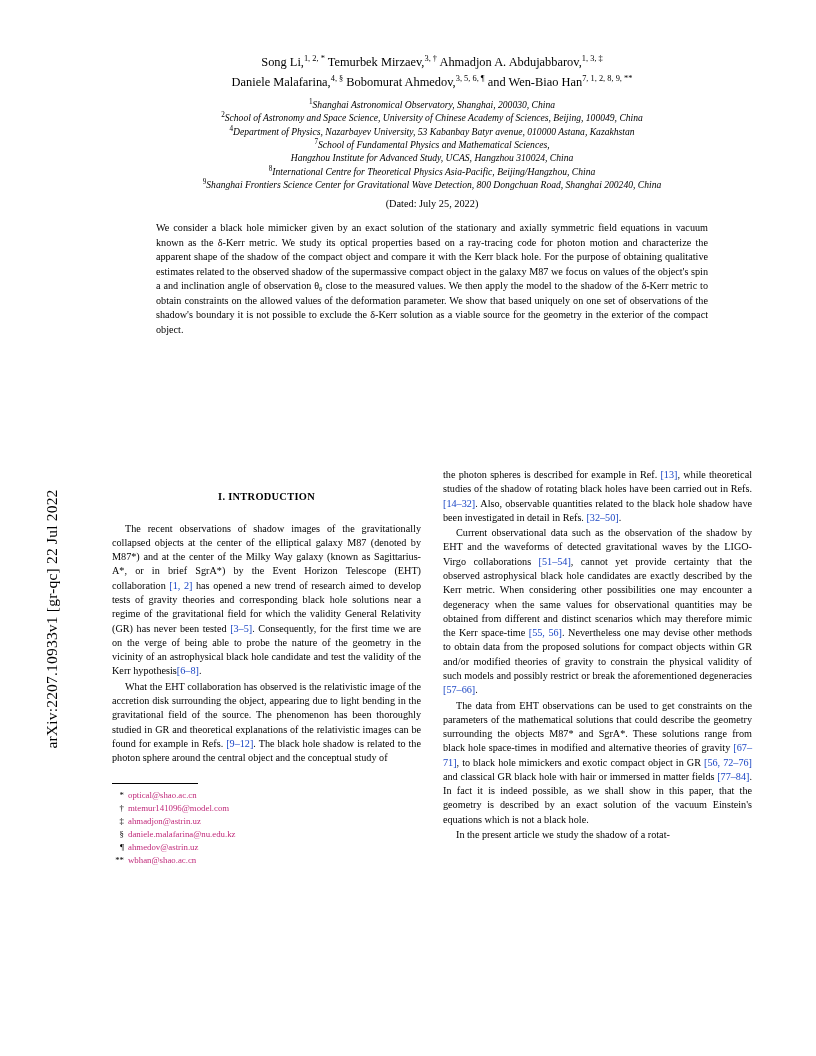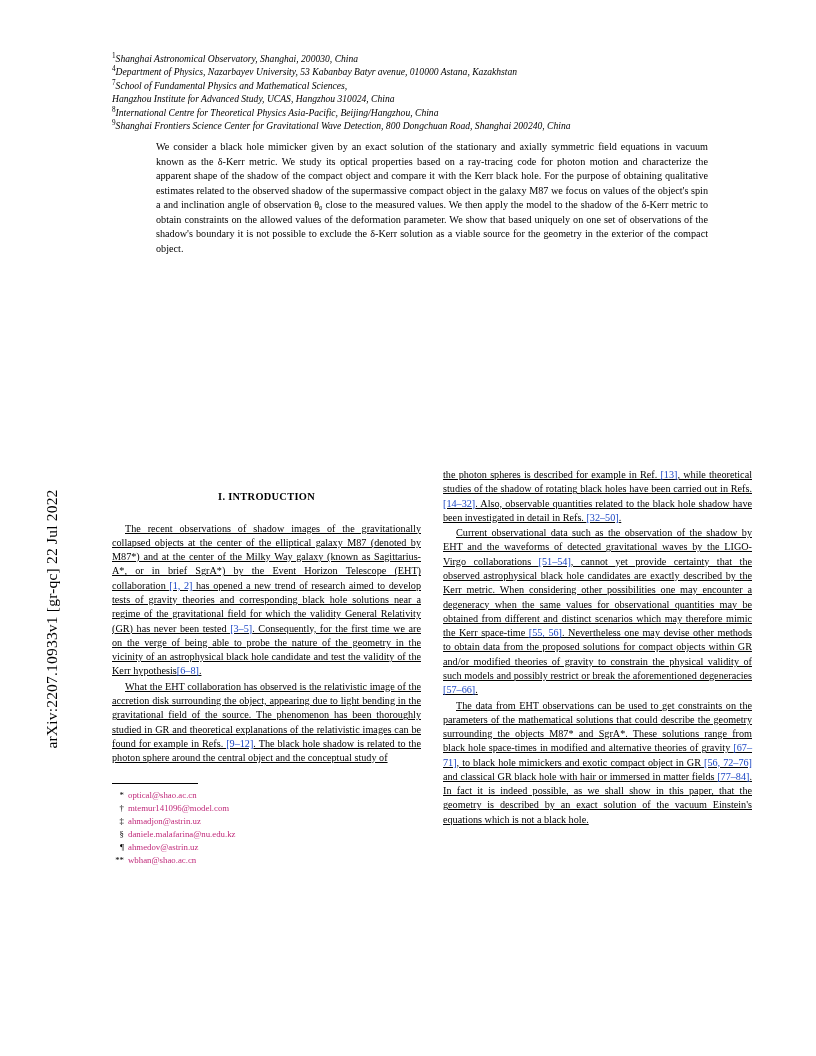"Song Li,1, 2, * Temurbek" div.authors { html: none -> <div> <div>Song Li,<sup>1, 2, *</sup> Temurbek Mirzaev,<sup>3, †</sup> Ahmadjon A. Abdujabbarov,<sup>1, 3, ‡</sup></div> <div>Daniele Malafarina,<sup>4, §</sup> Bobomurat Ahmedov,<sup>3, 5, 6, ¶</sup> and Wen-Biao Han<sup>7, 1, 2, 8, 9, **</sup></div> </div> }
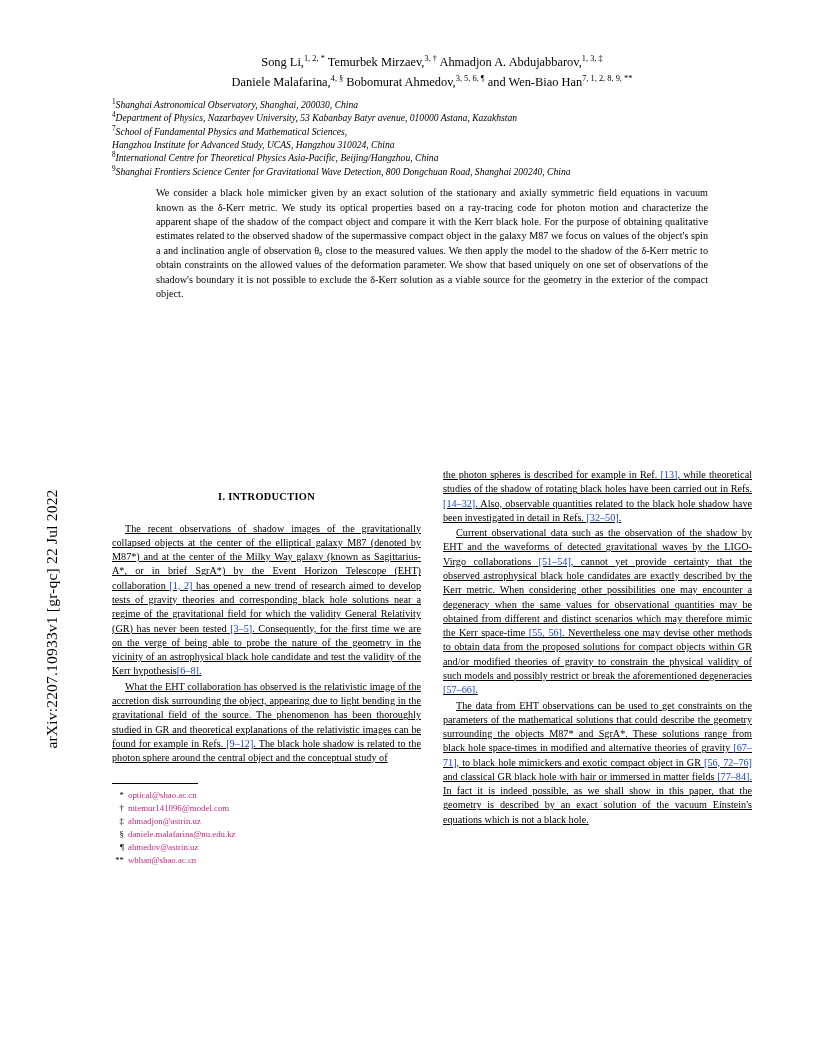"1Shanghai Astronomical Observatory," .affils { text-align: none -> center }
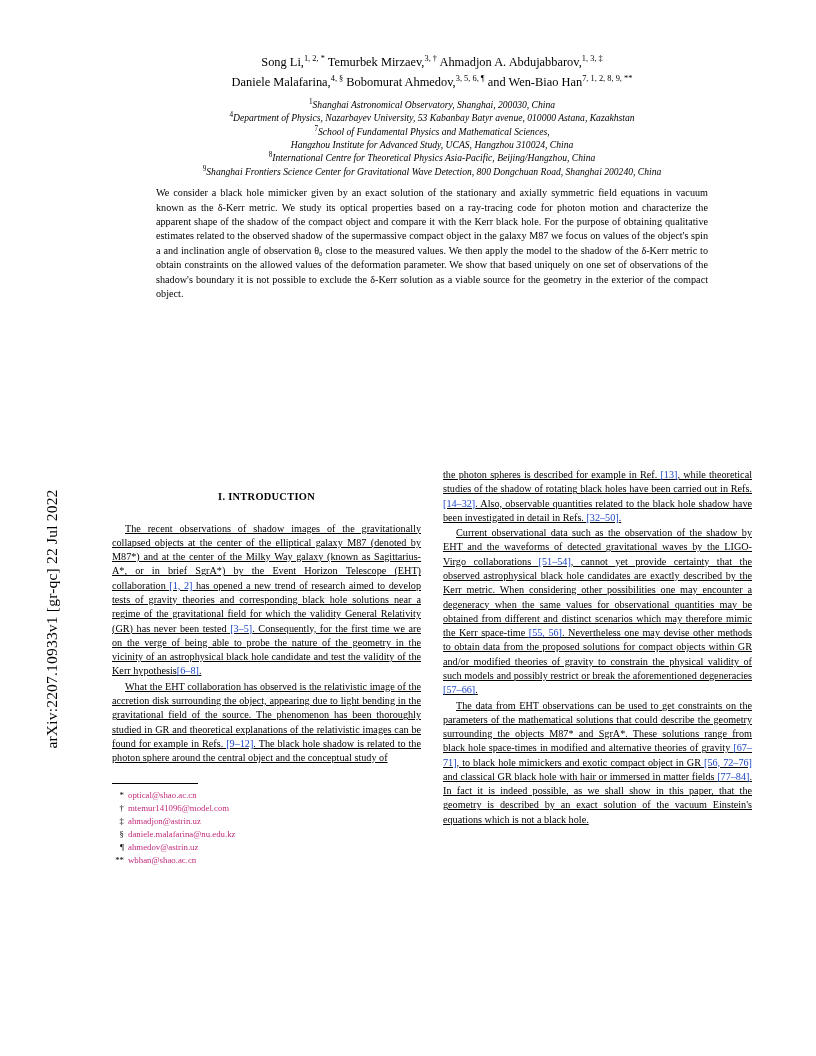"2School of Astronomy and Space" div { html: none -> <div><sup>2</sup>School of Astronomy and Space Science, University of Chinese Academy of Sciences, Beijing, 100049, China</div> }
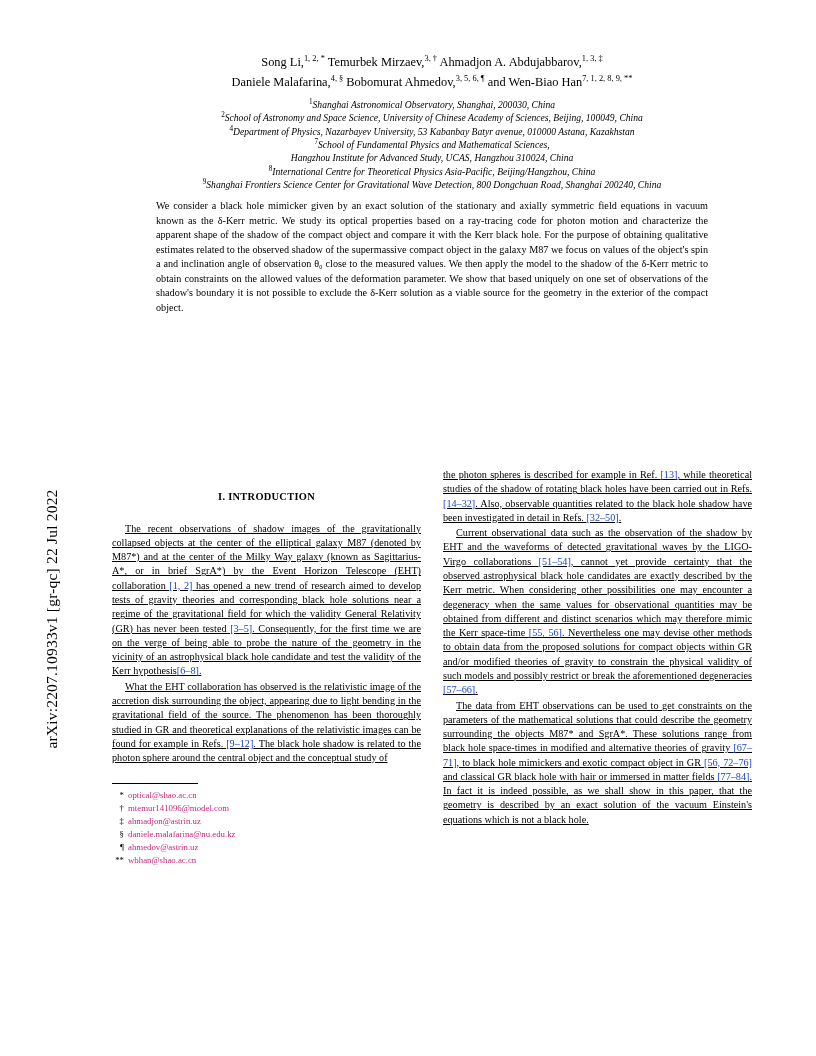"(Dated: July 25, 2022)" div.dated { html: none -> <div>(Dated: July 25, 2022)</div> }
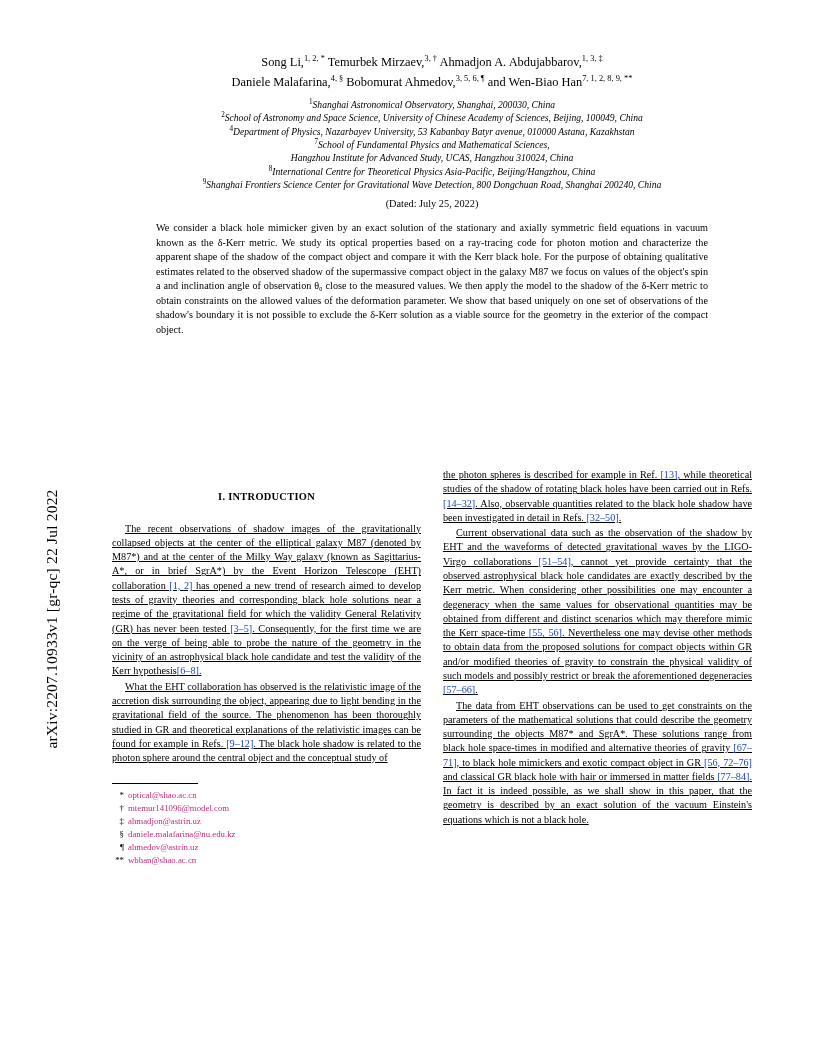"the photon spheres is described" .para { text-decoration: underline -> none }
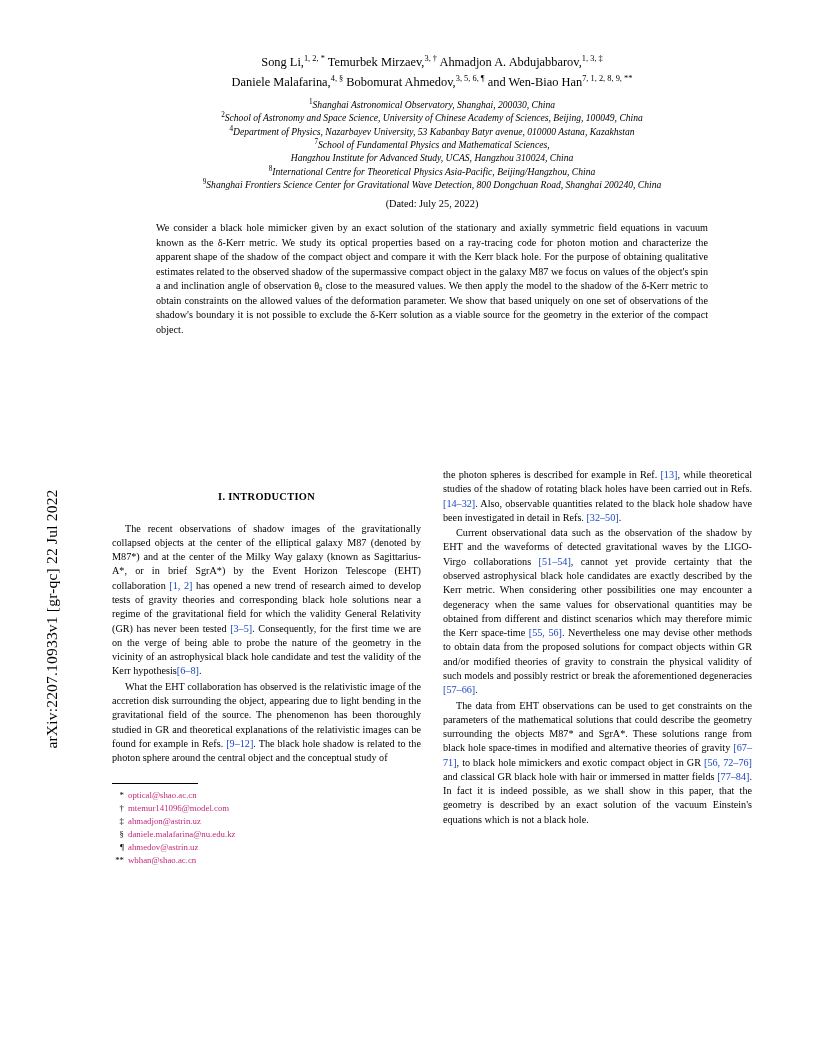"In the present article we" p.para { html: none -> <p>In the present article we study the shadow of a rotat-</p> }
